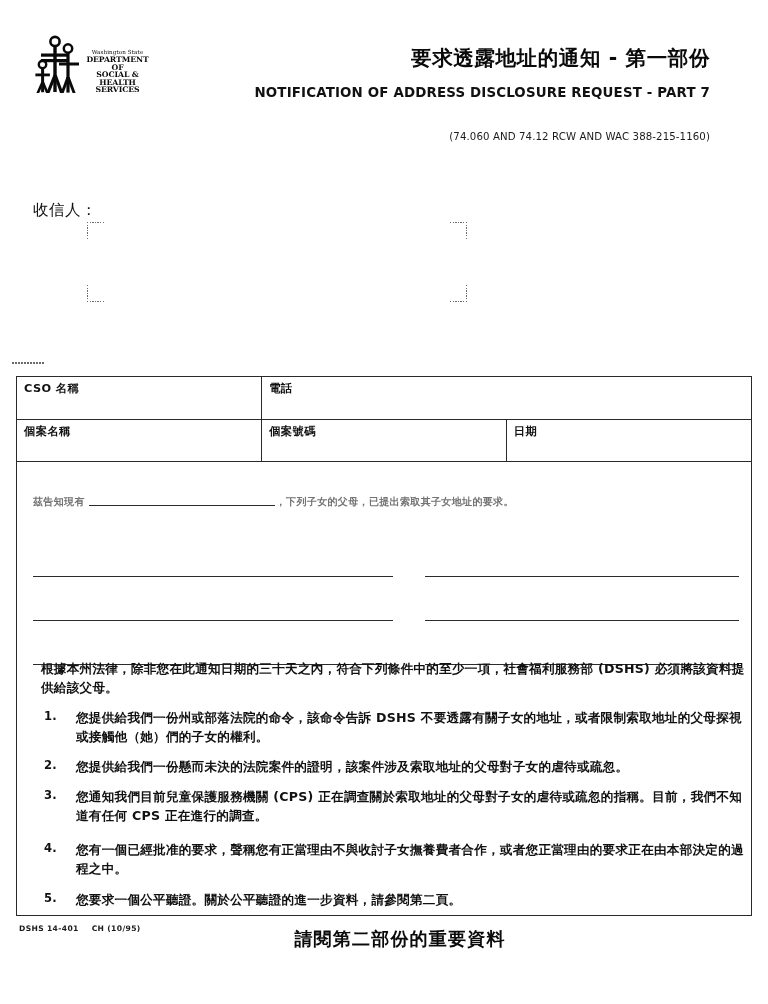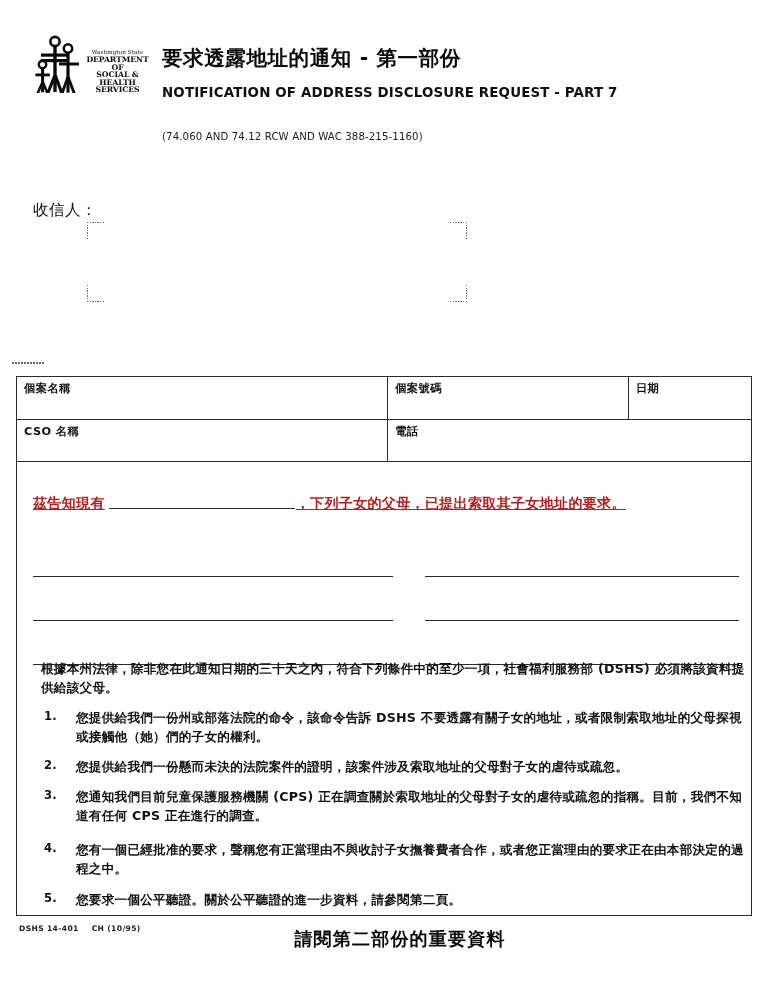"要求透露地址的通知 - 第一部份" #title-block { left: 162px -> 150px; text-align: left -> right }
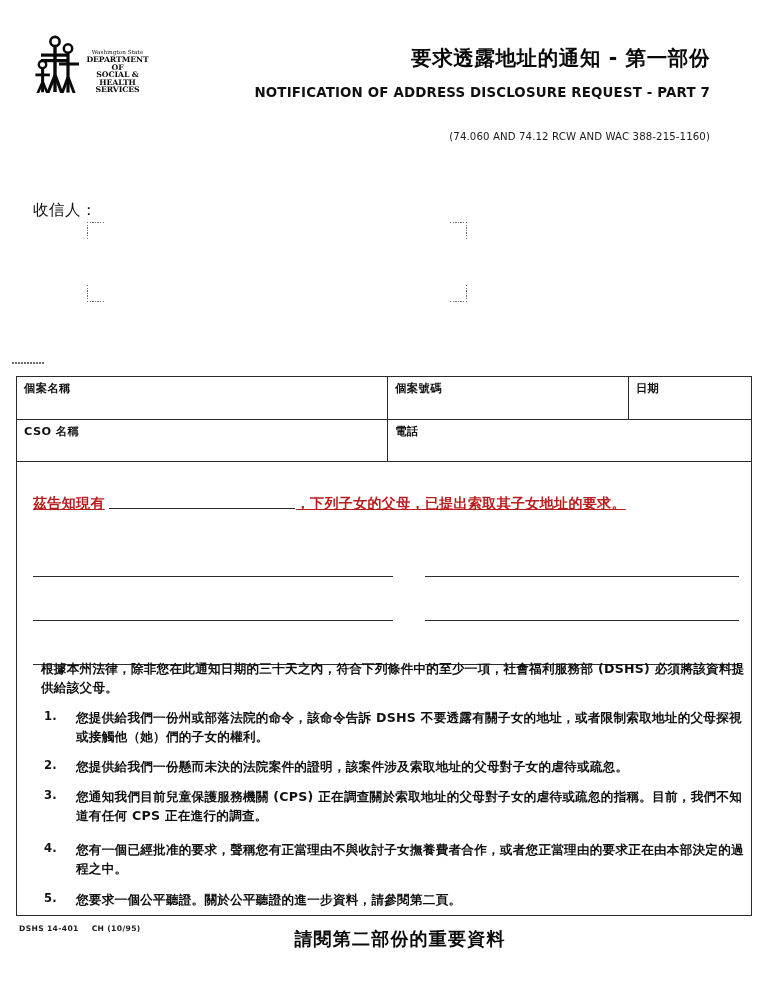"個案名稱" tr { order: before "CSO 名稱" -> after "CSO 名稱" }
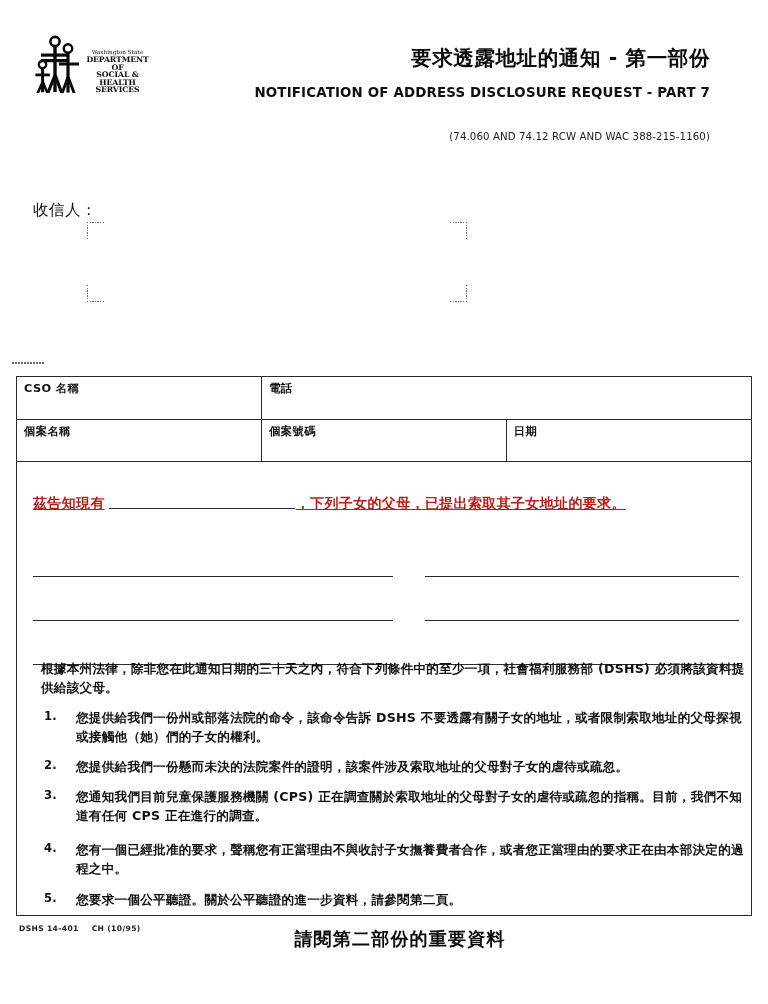"茲告知現有 ，下列子女的父母，已提出索取其子女地址的要求。" #statement { color: #b91c1c -> #737373; font-size: 14px -> 10px; text-decoration: underline -> none }
